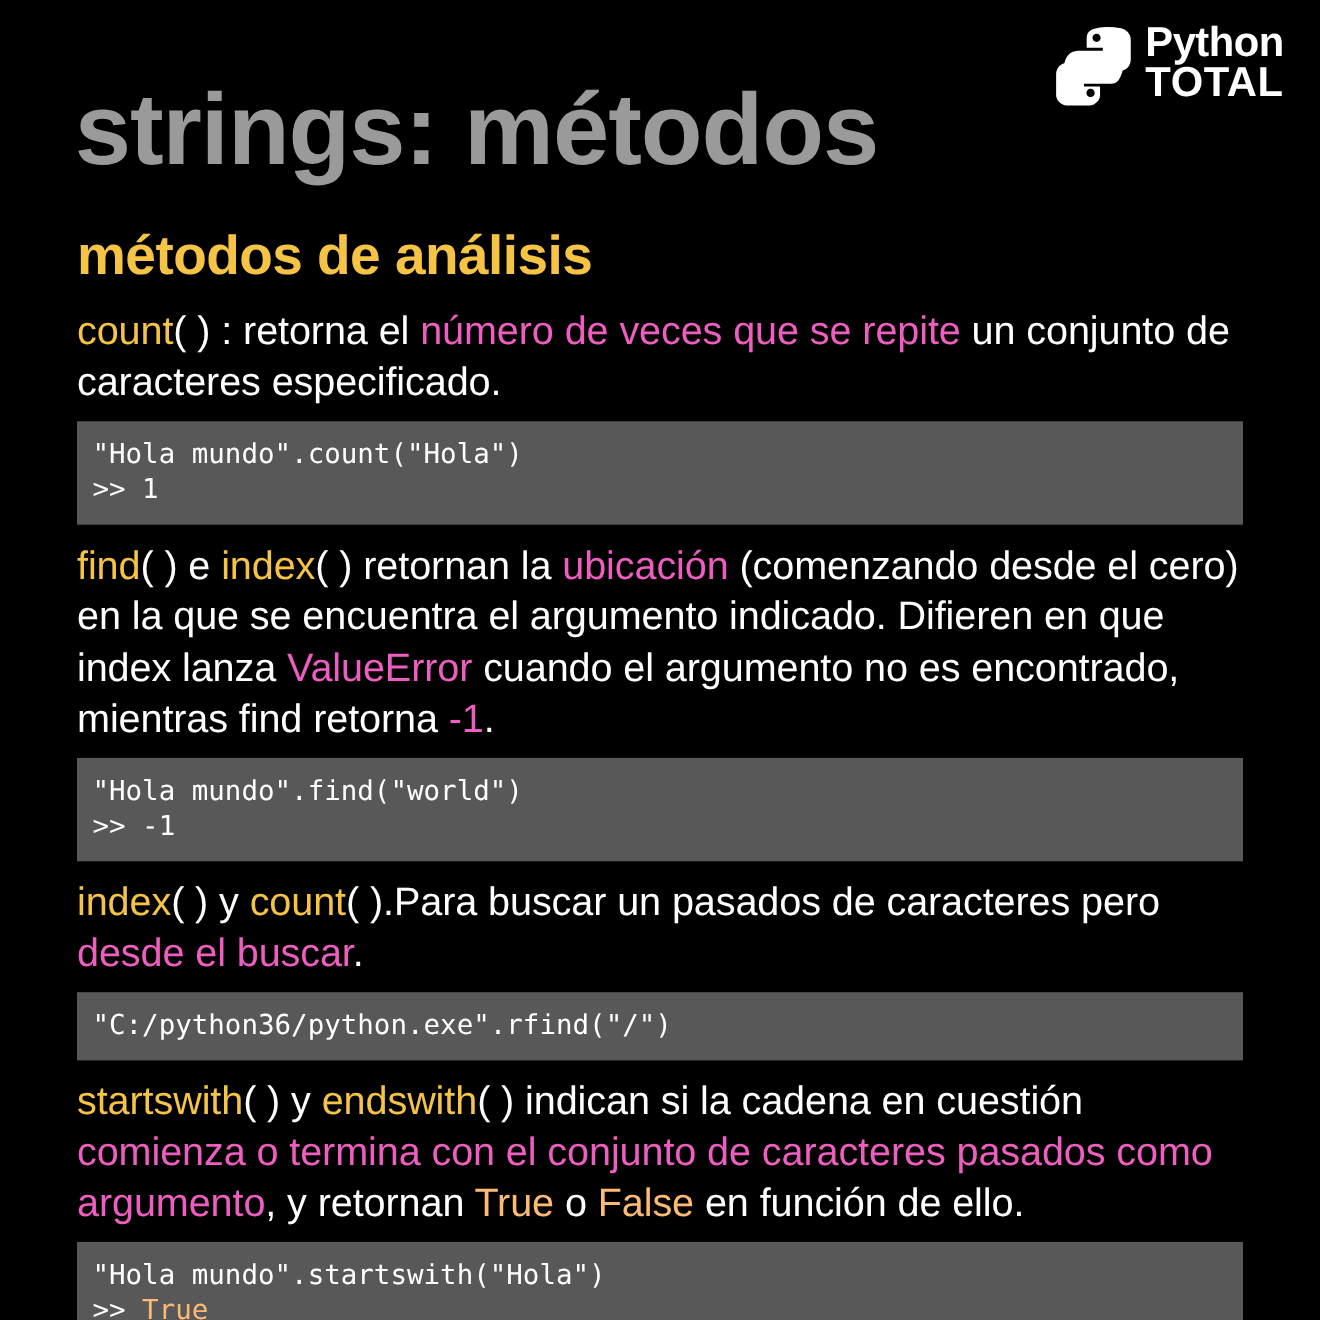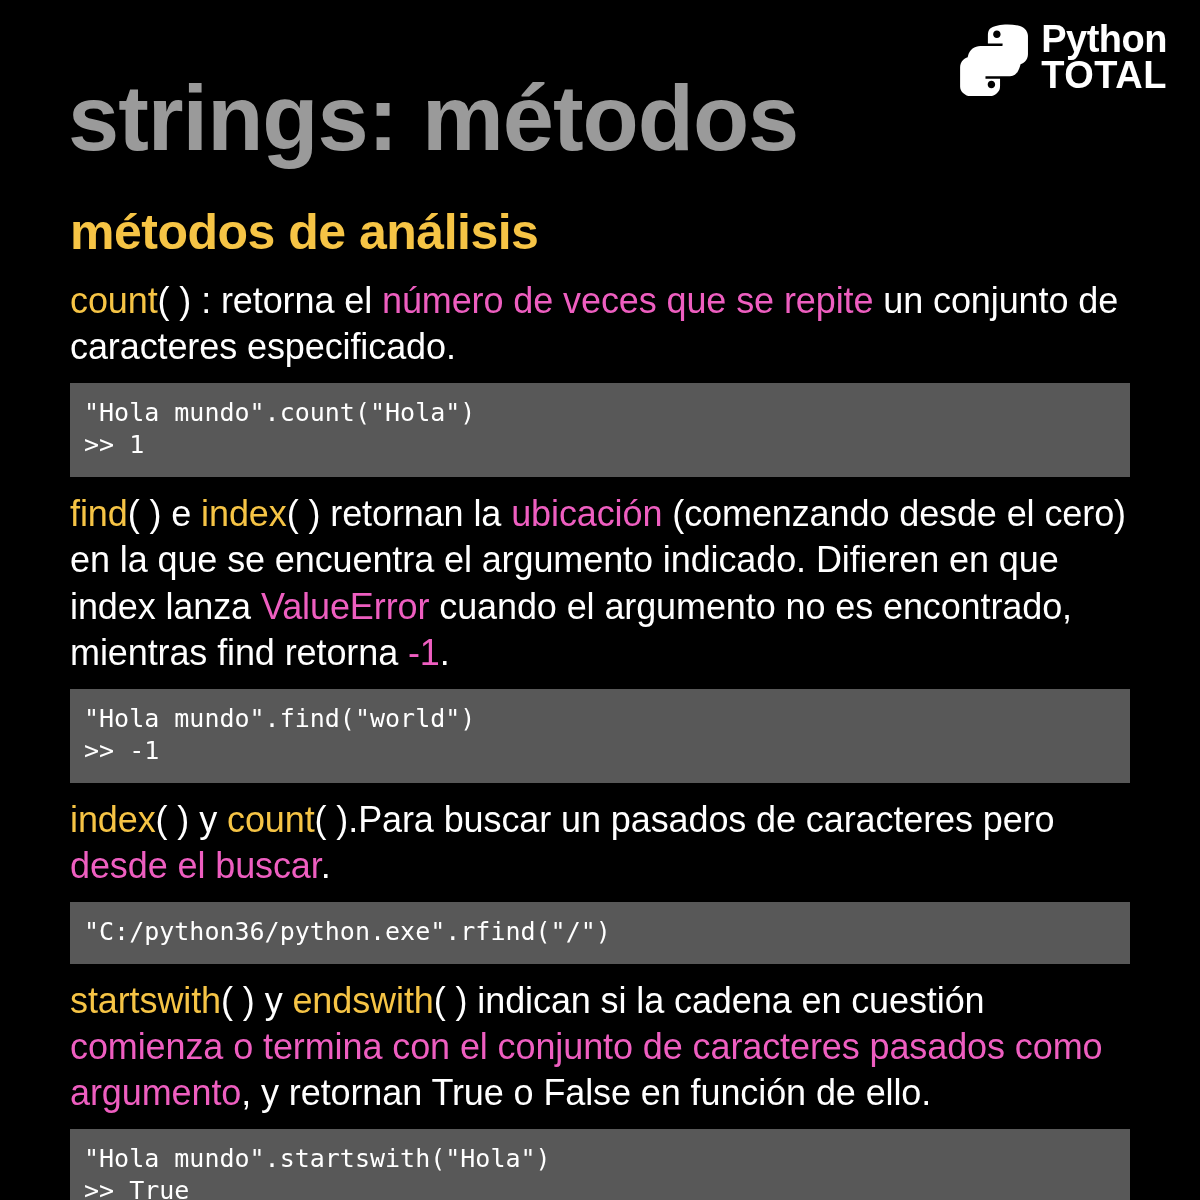"True" .bool { color: #ffffff -> #fdba74 }
